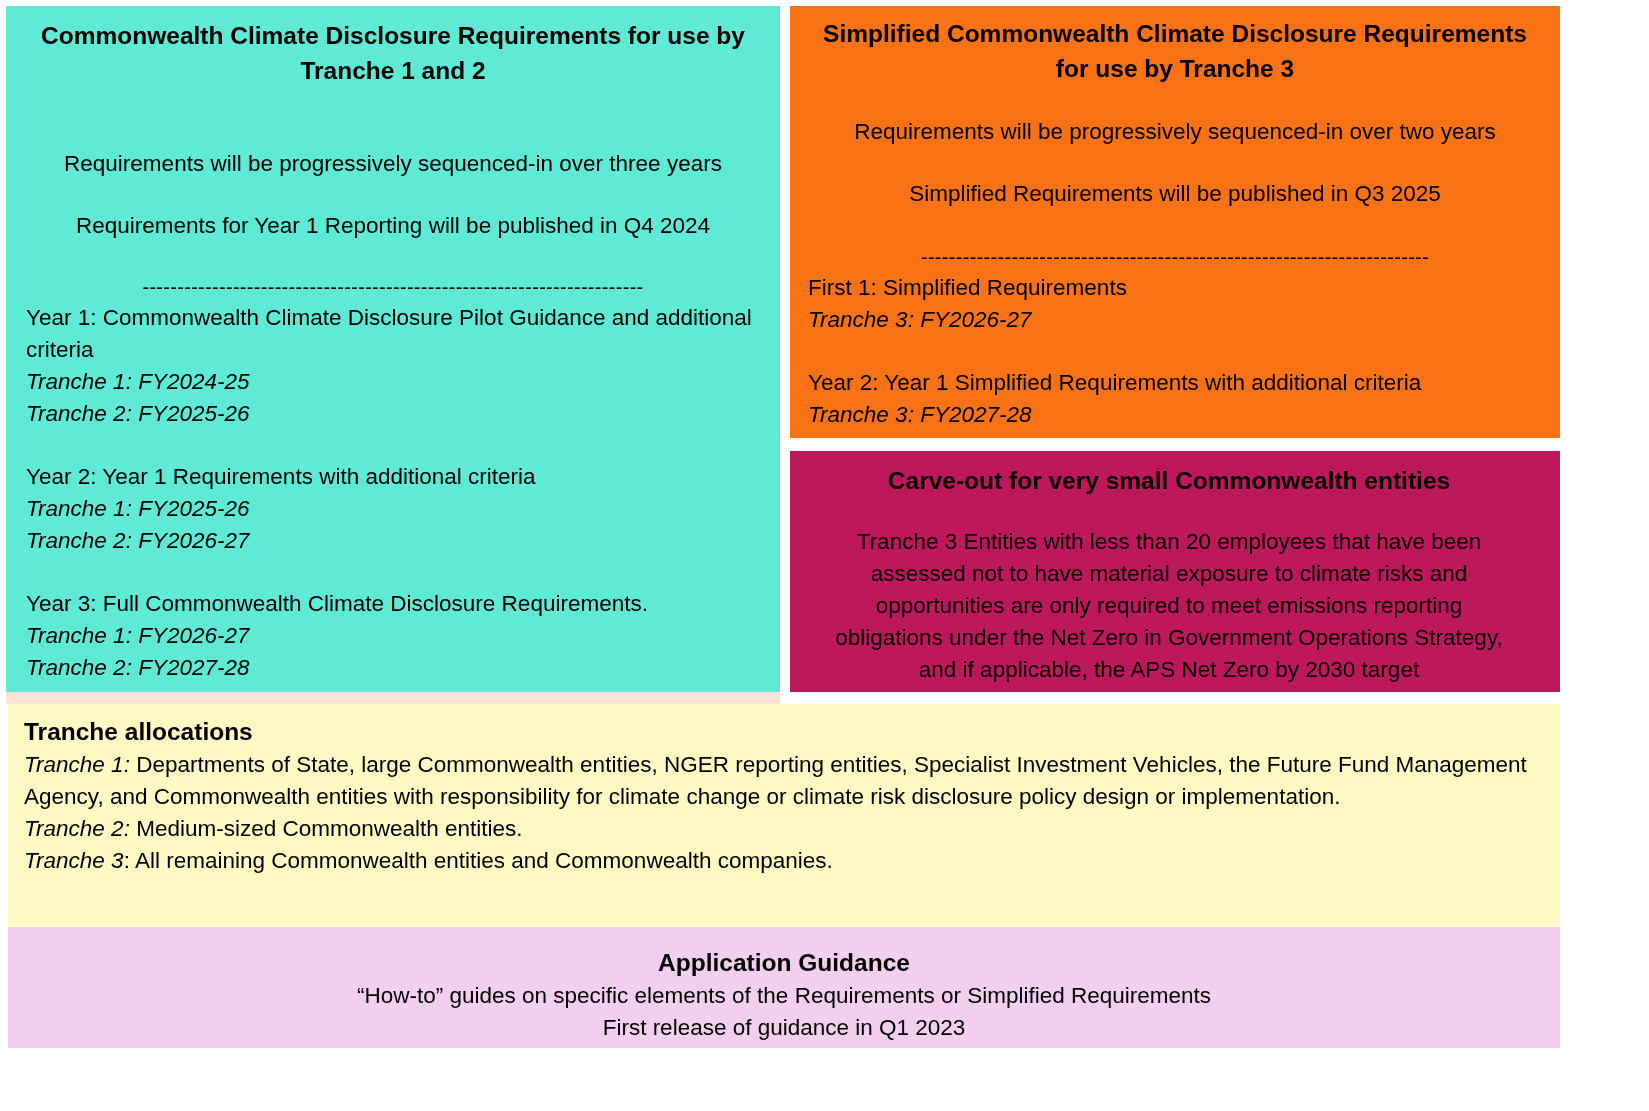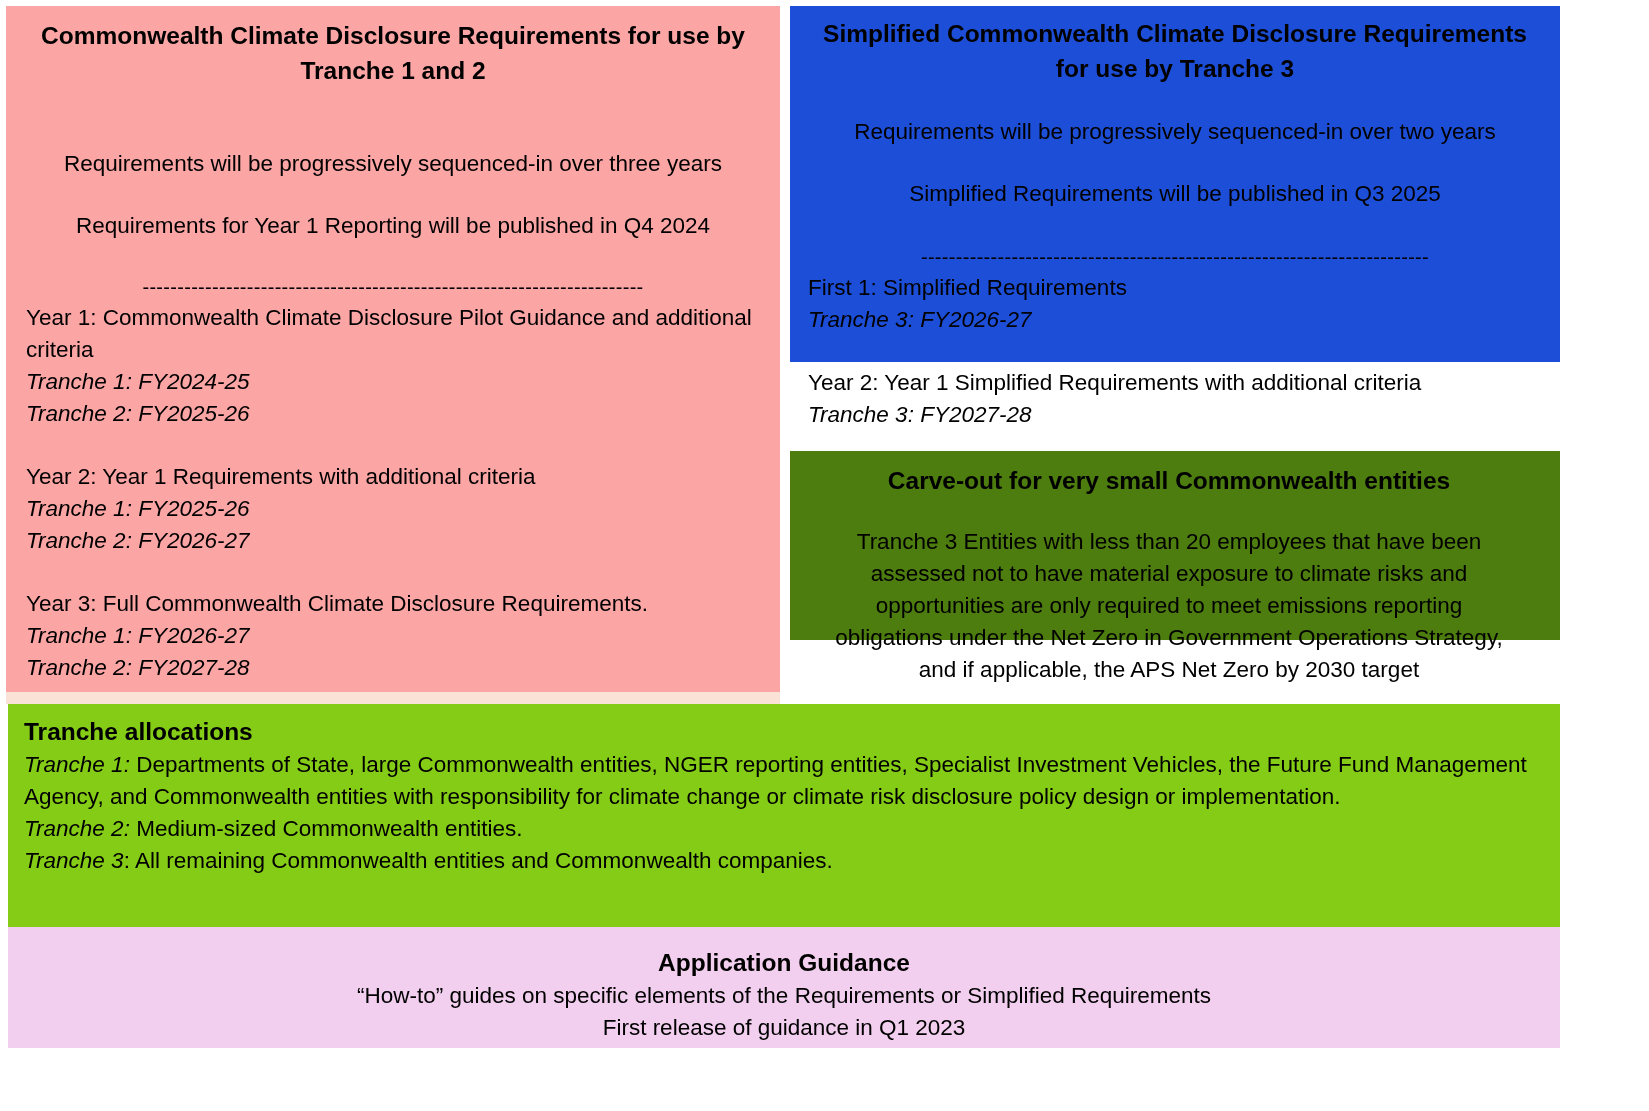"Commonwealth Climate Disclosure" .peach { background: #fca5a5 -> #5eead4 }
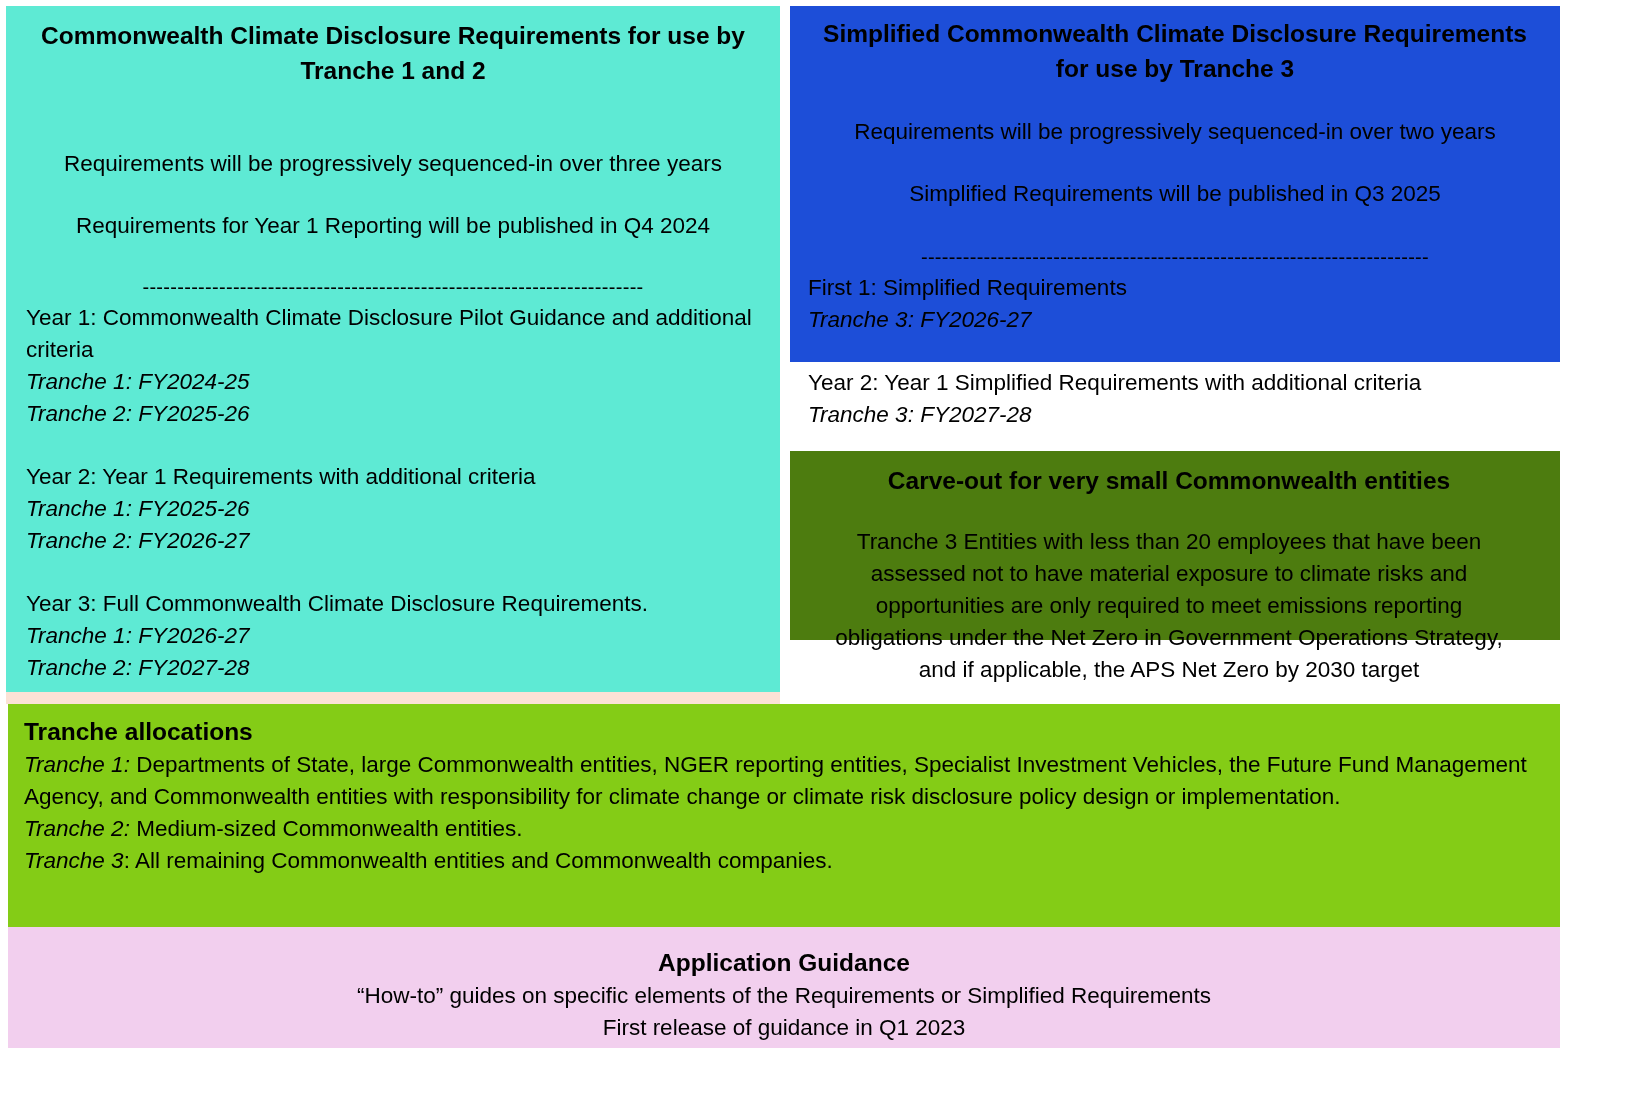"Simplified Commonwealth Climate" .green { background: #1d4ed8 -> #f97316; height: 356px -> 432px }
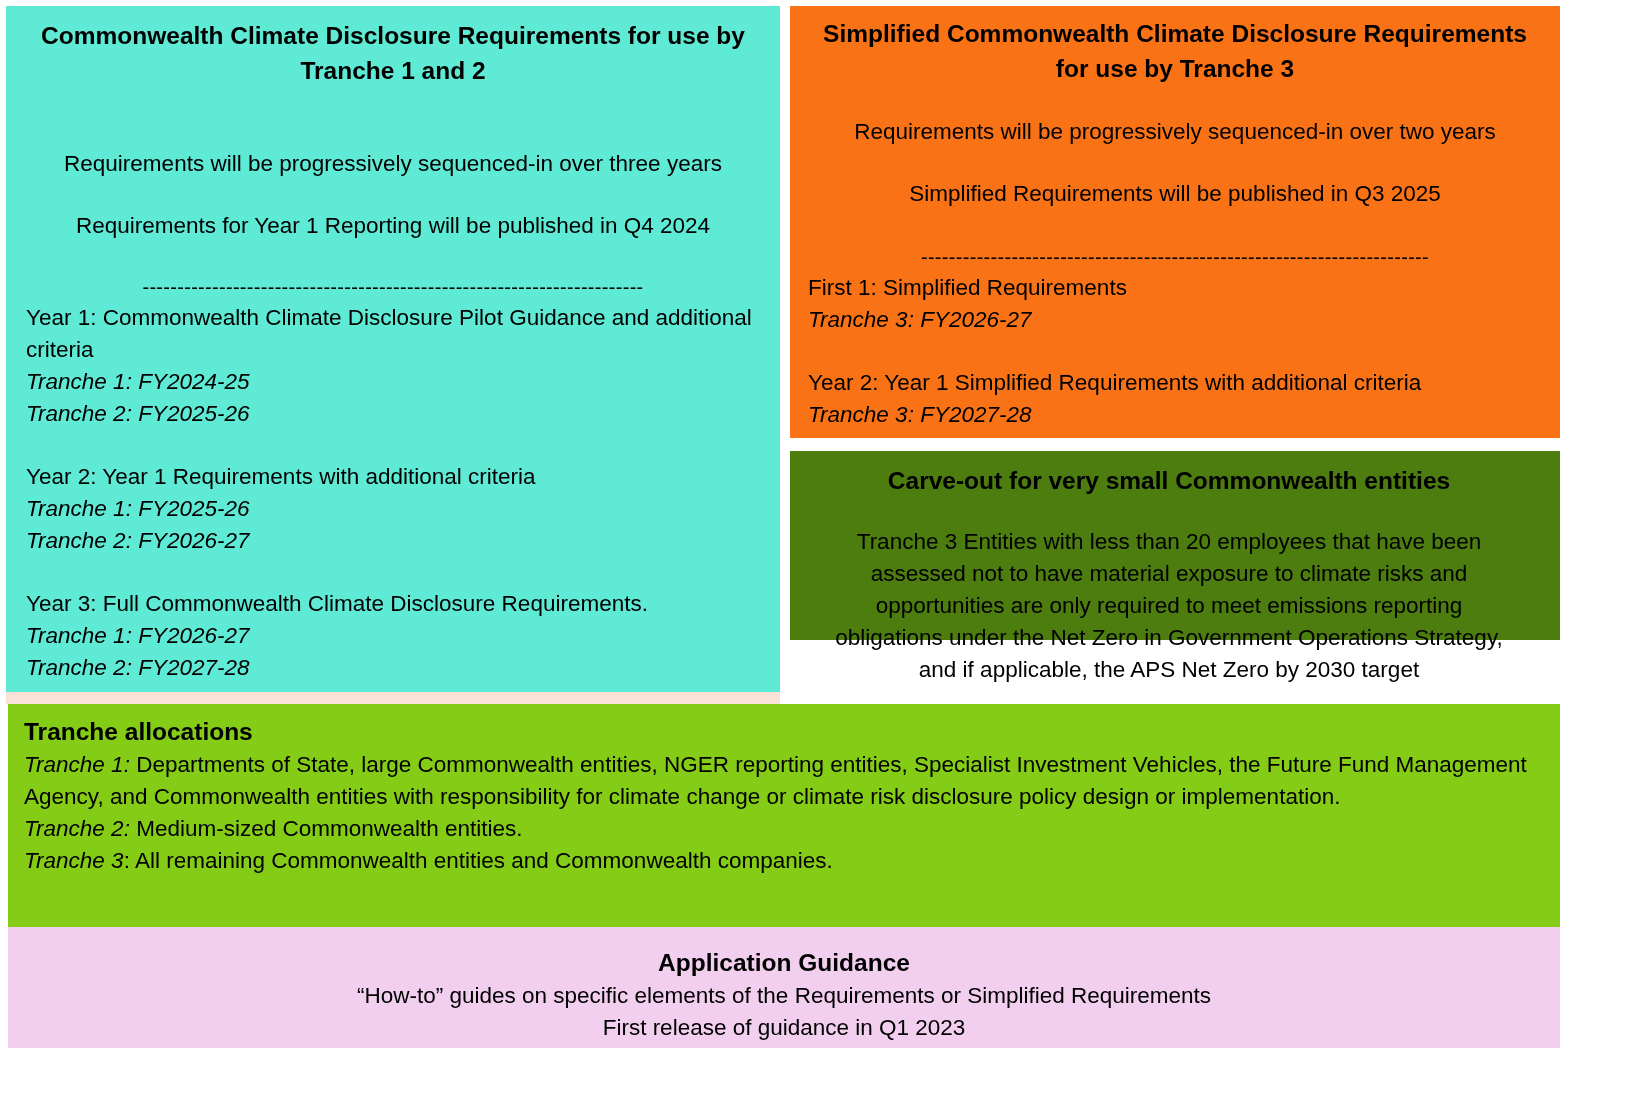"Carve-out for very small Commonwealth" .blue { background: #4d7c0f -> #be185d; height: 189px -> 241px }
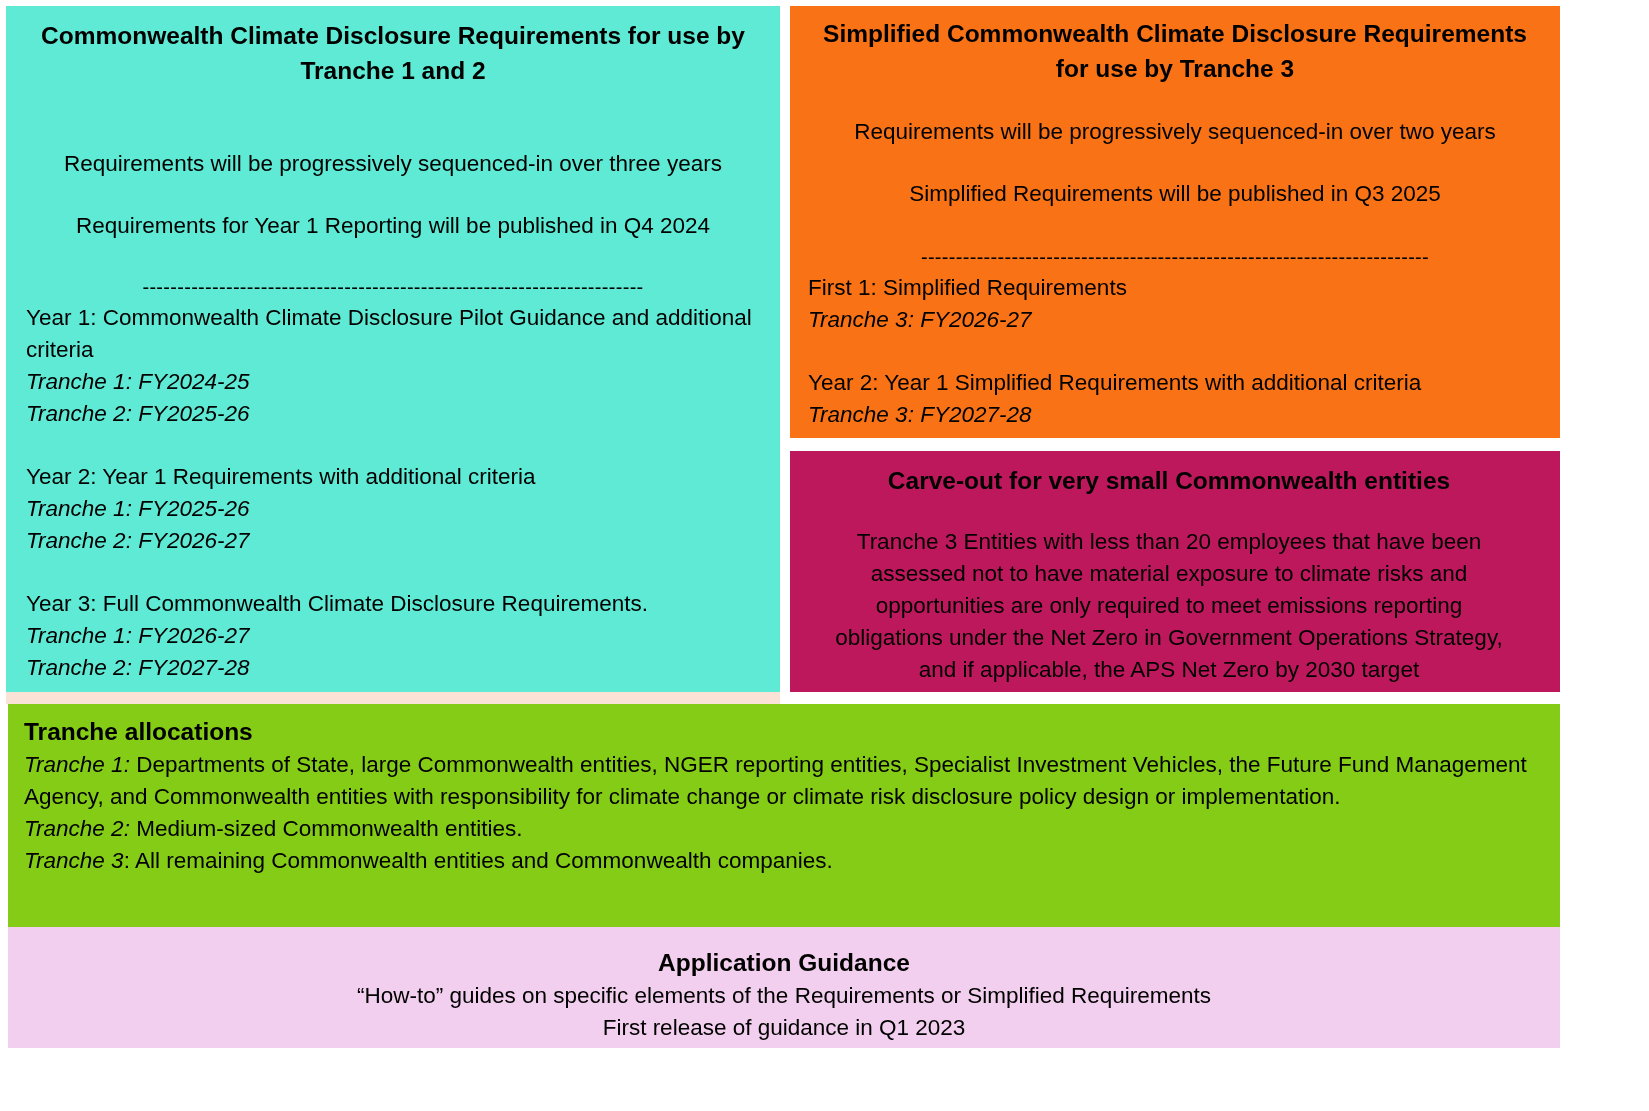"Tranche allocations" .gray { background: #84cc16 -> #fef9c3 }
